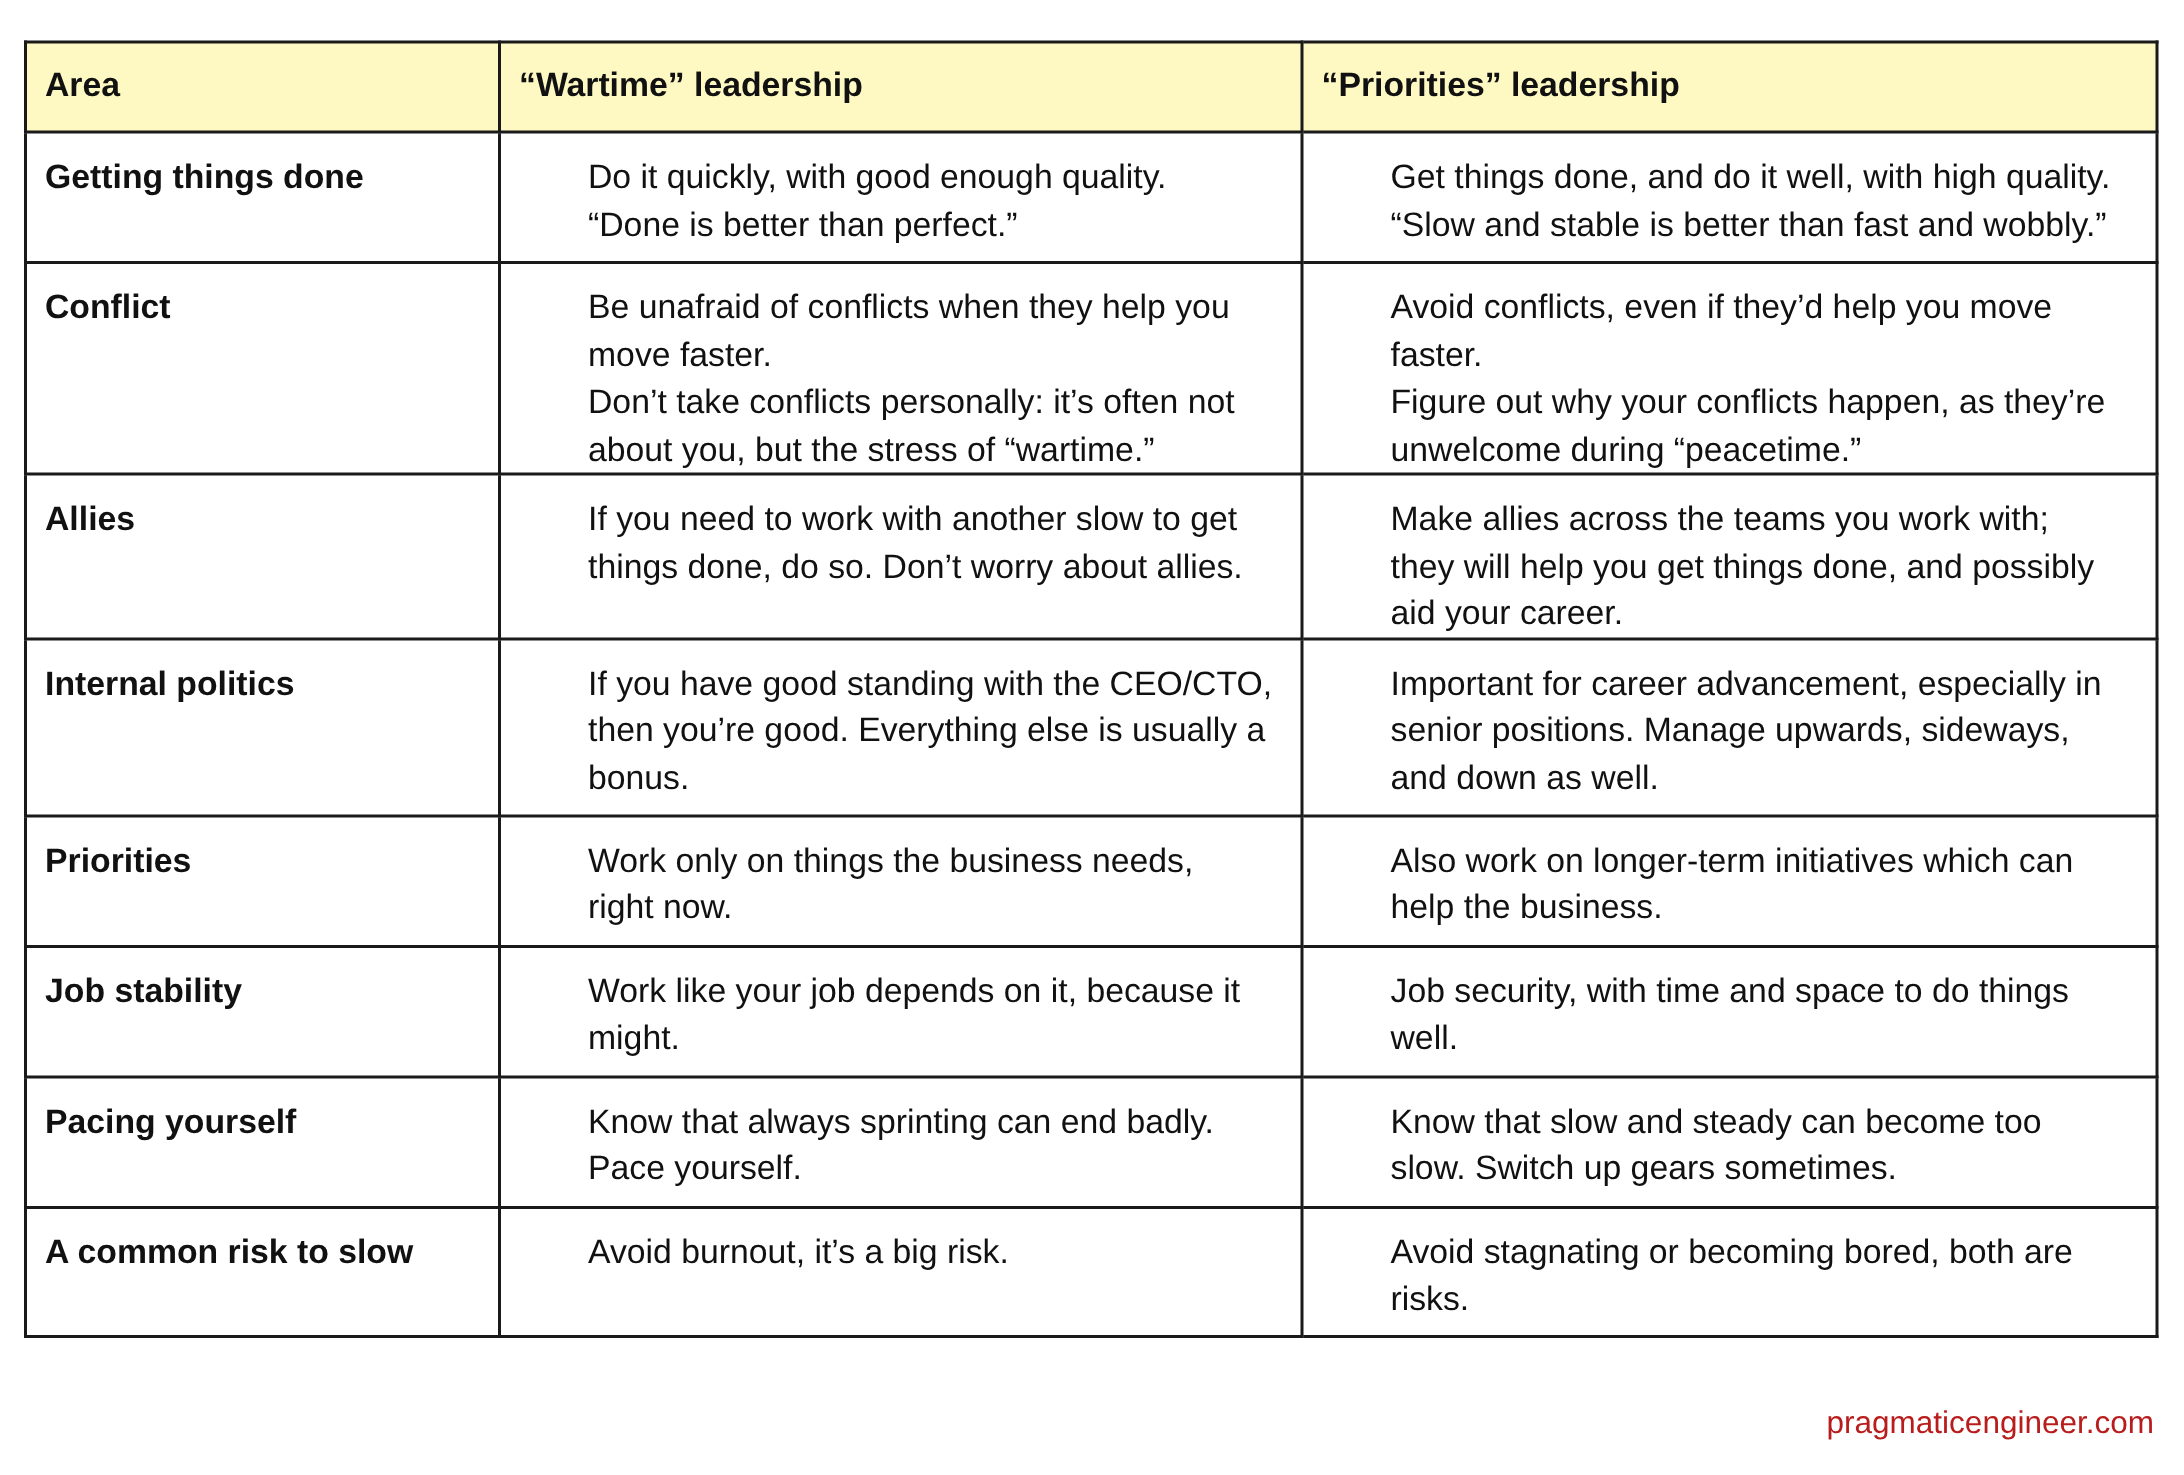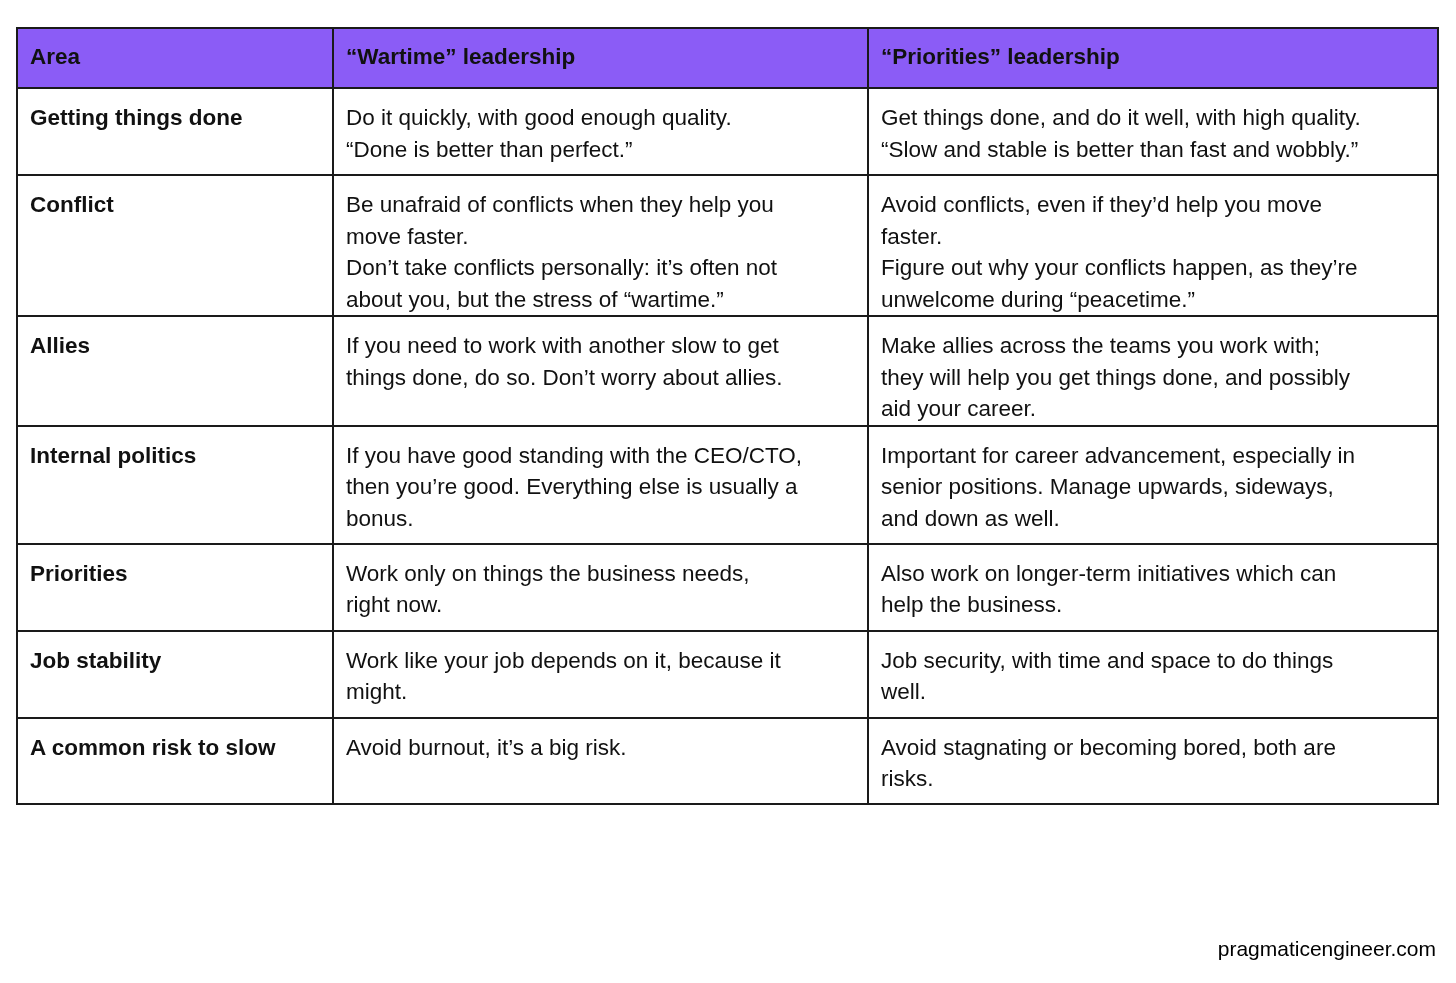"Area" table.cmp th { background: #8b5cf6 -> #fef9c3 }
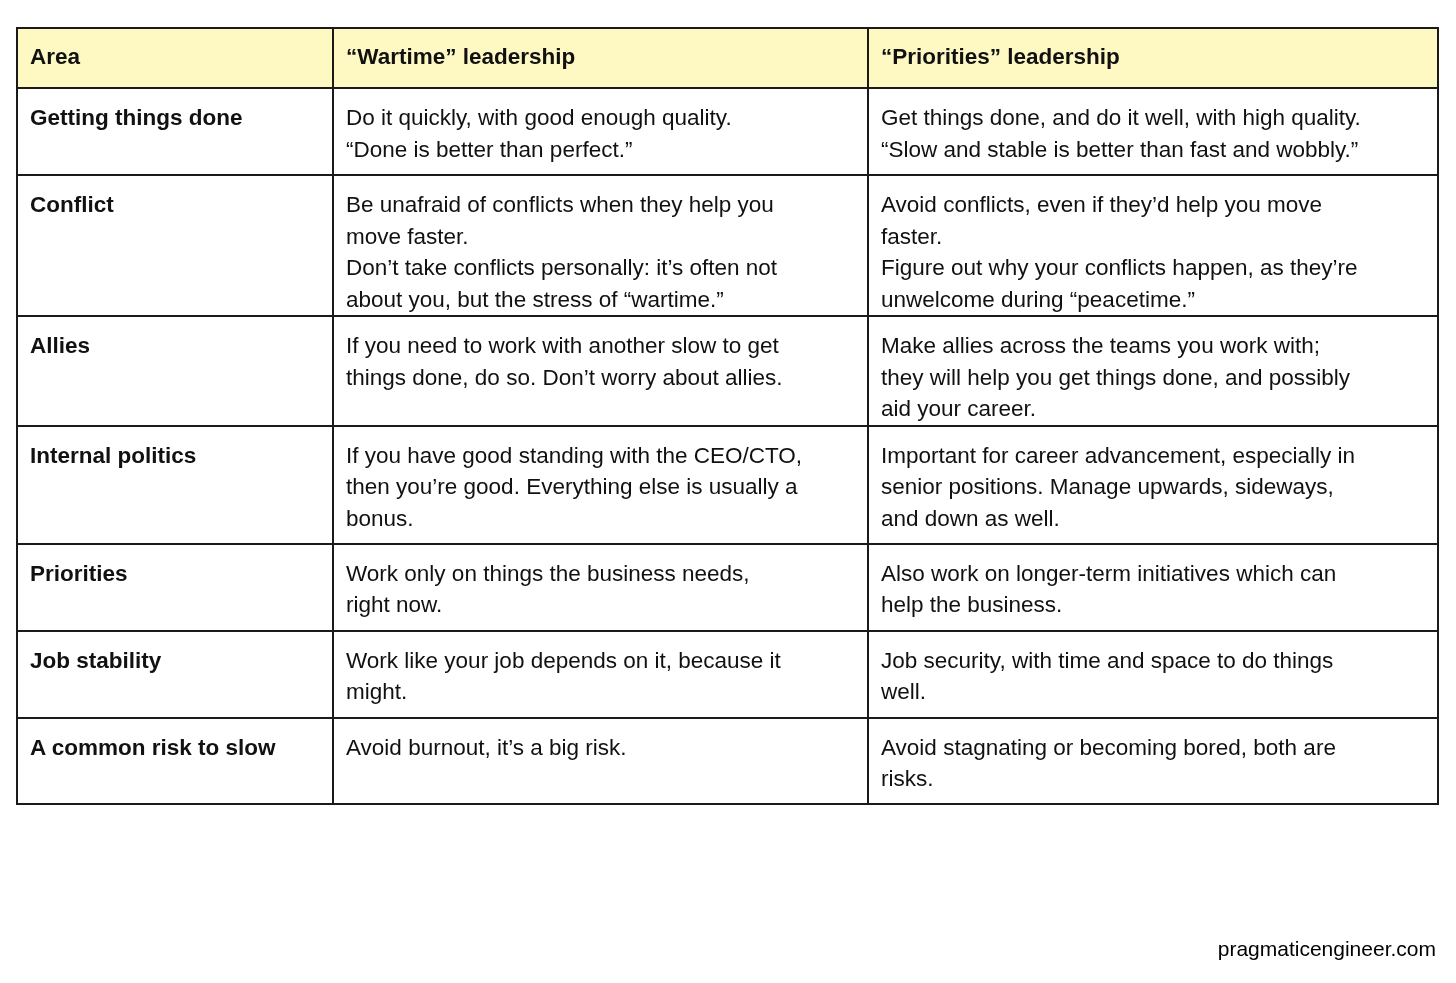"Do it quickly, with good" .line { margin-left: none -> 46px }
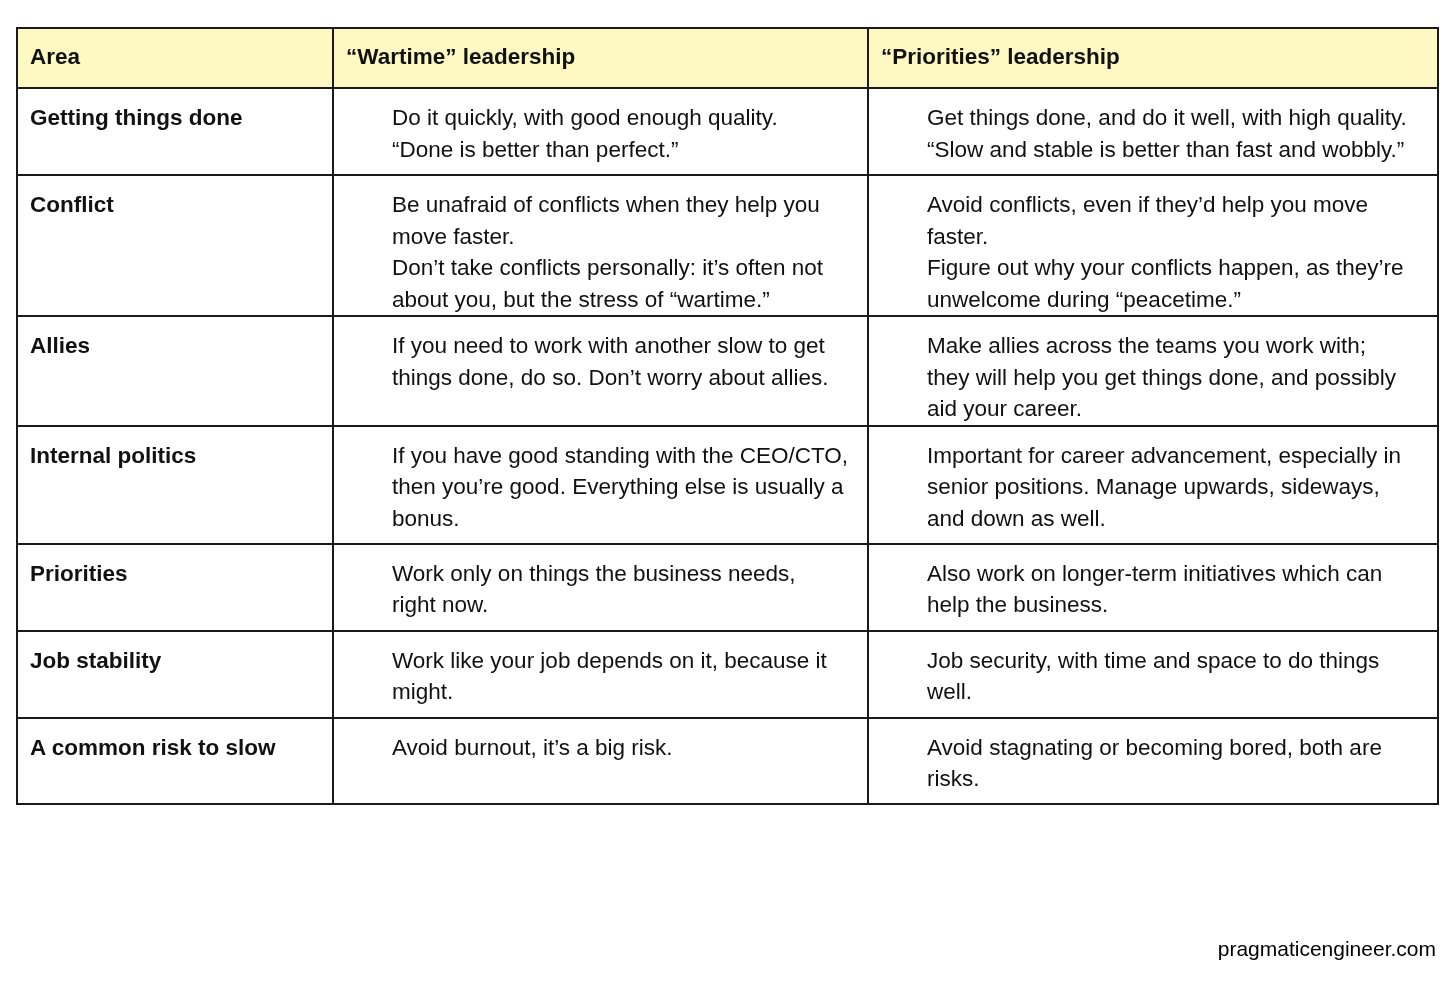"Pacing yourself" tr { html: none -> <tr> <td>Pacing yourself</td> <td> <span>Know that always sprinting can end badly.</span> <span>Pace yourself.</span> </td> <td> <span>Know that slow and steady can become too</span> <span>slow. Switch up gears sometimes.</span> </td> </tr> }
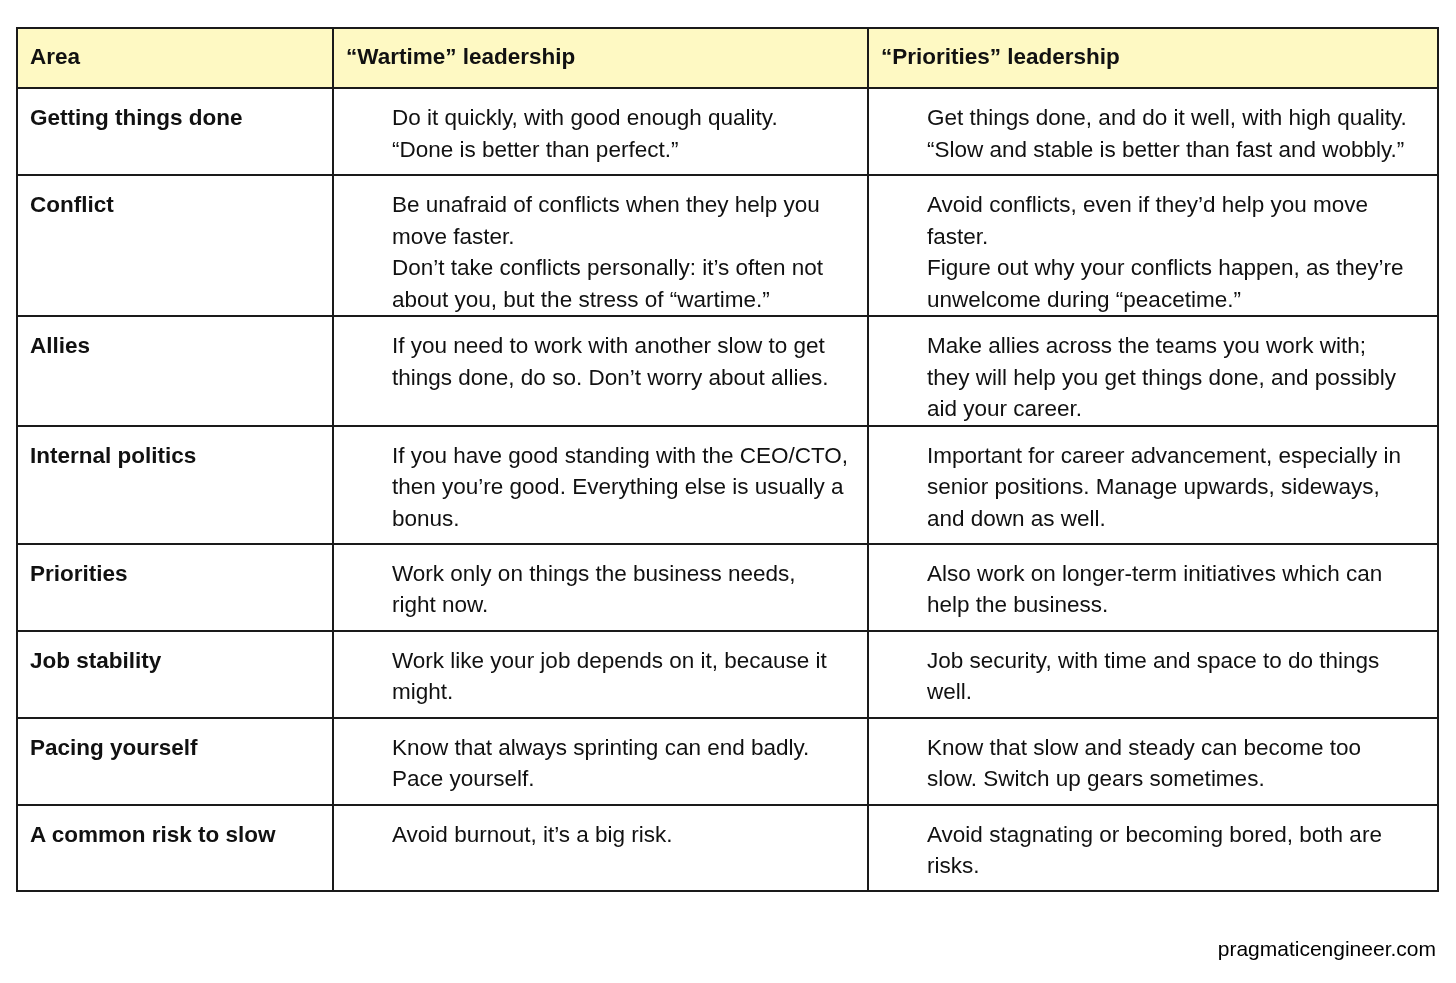"pragmaticengineer.com" .footer { color: #000000 -> #b91c1c }
